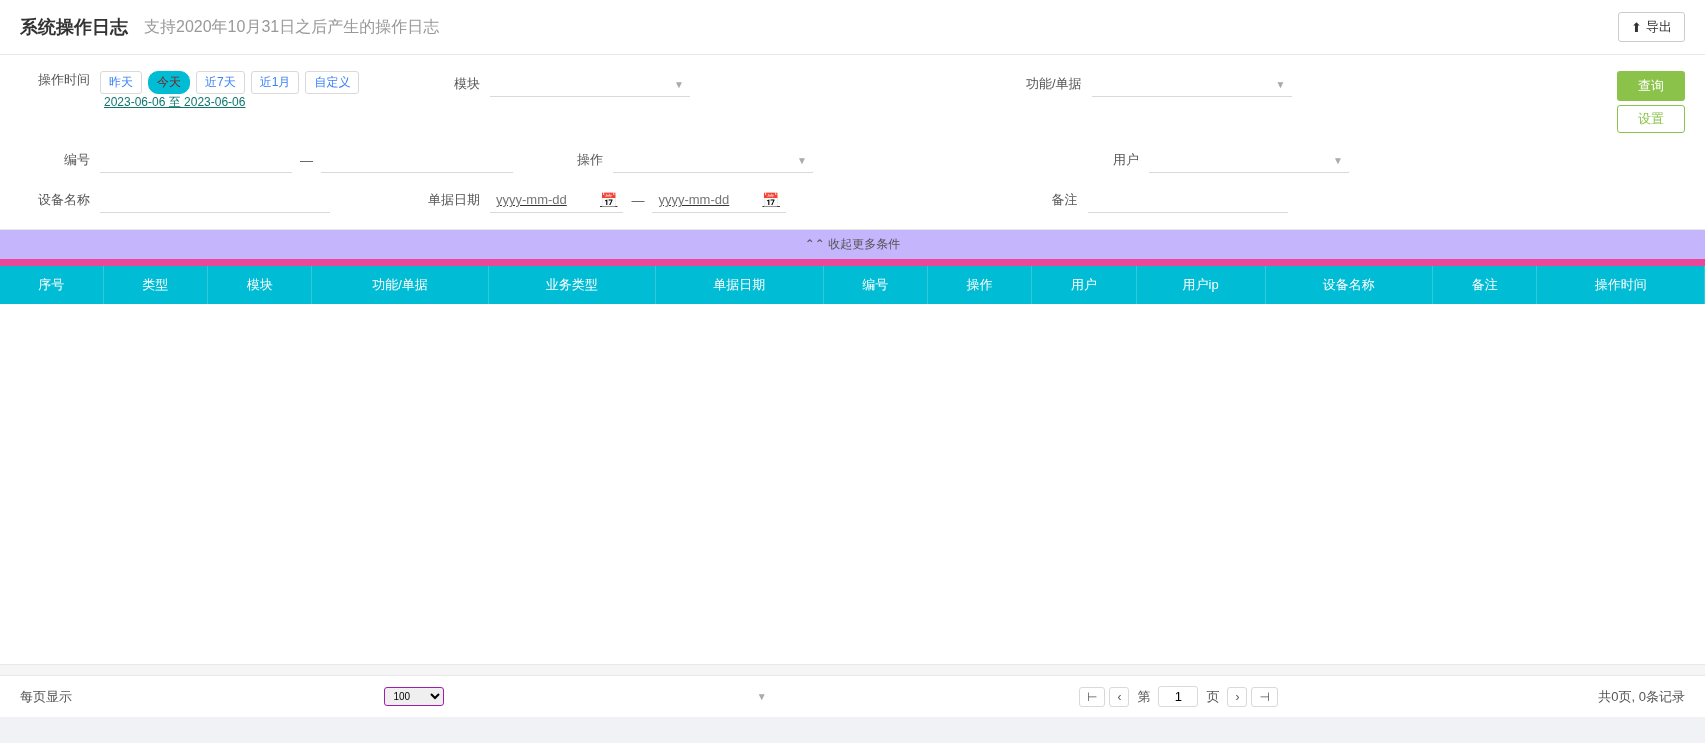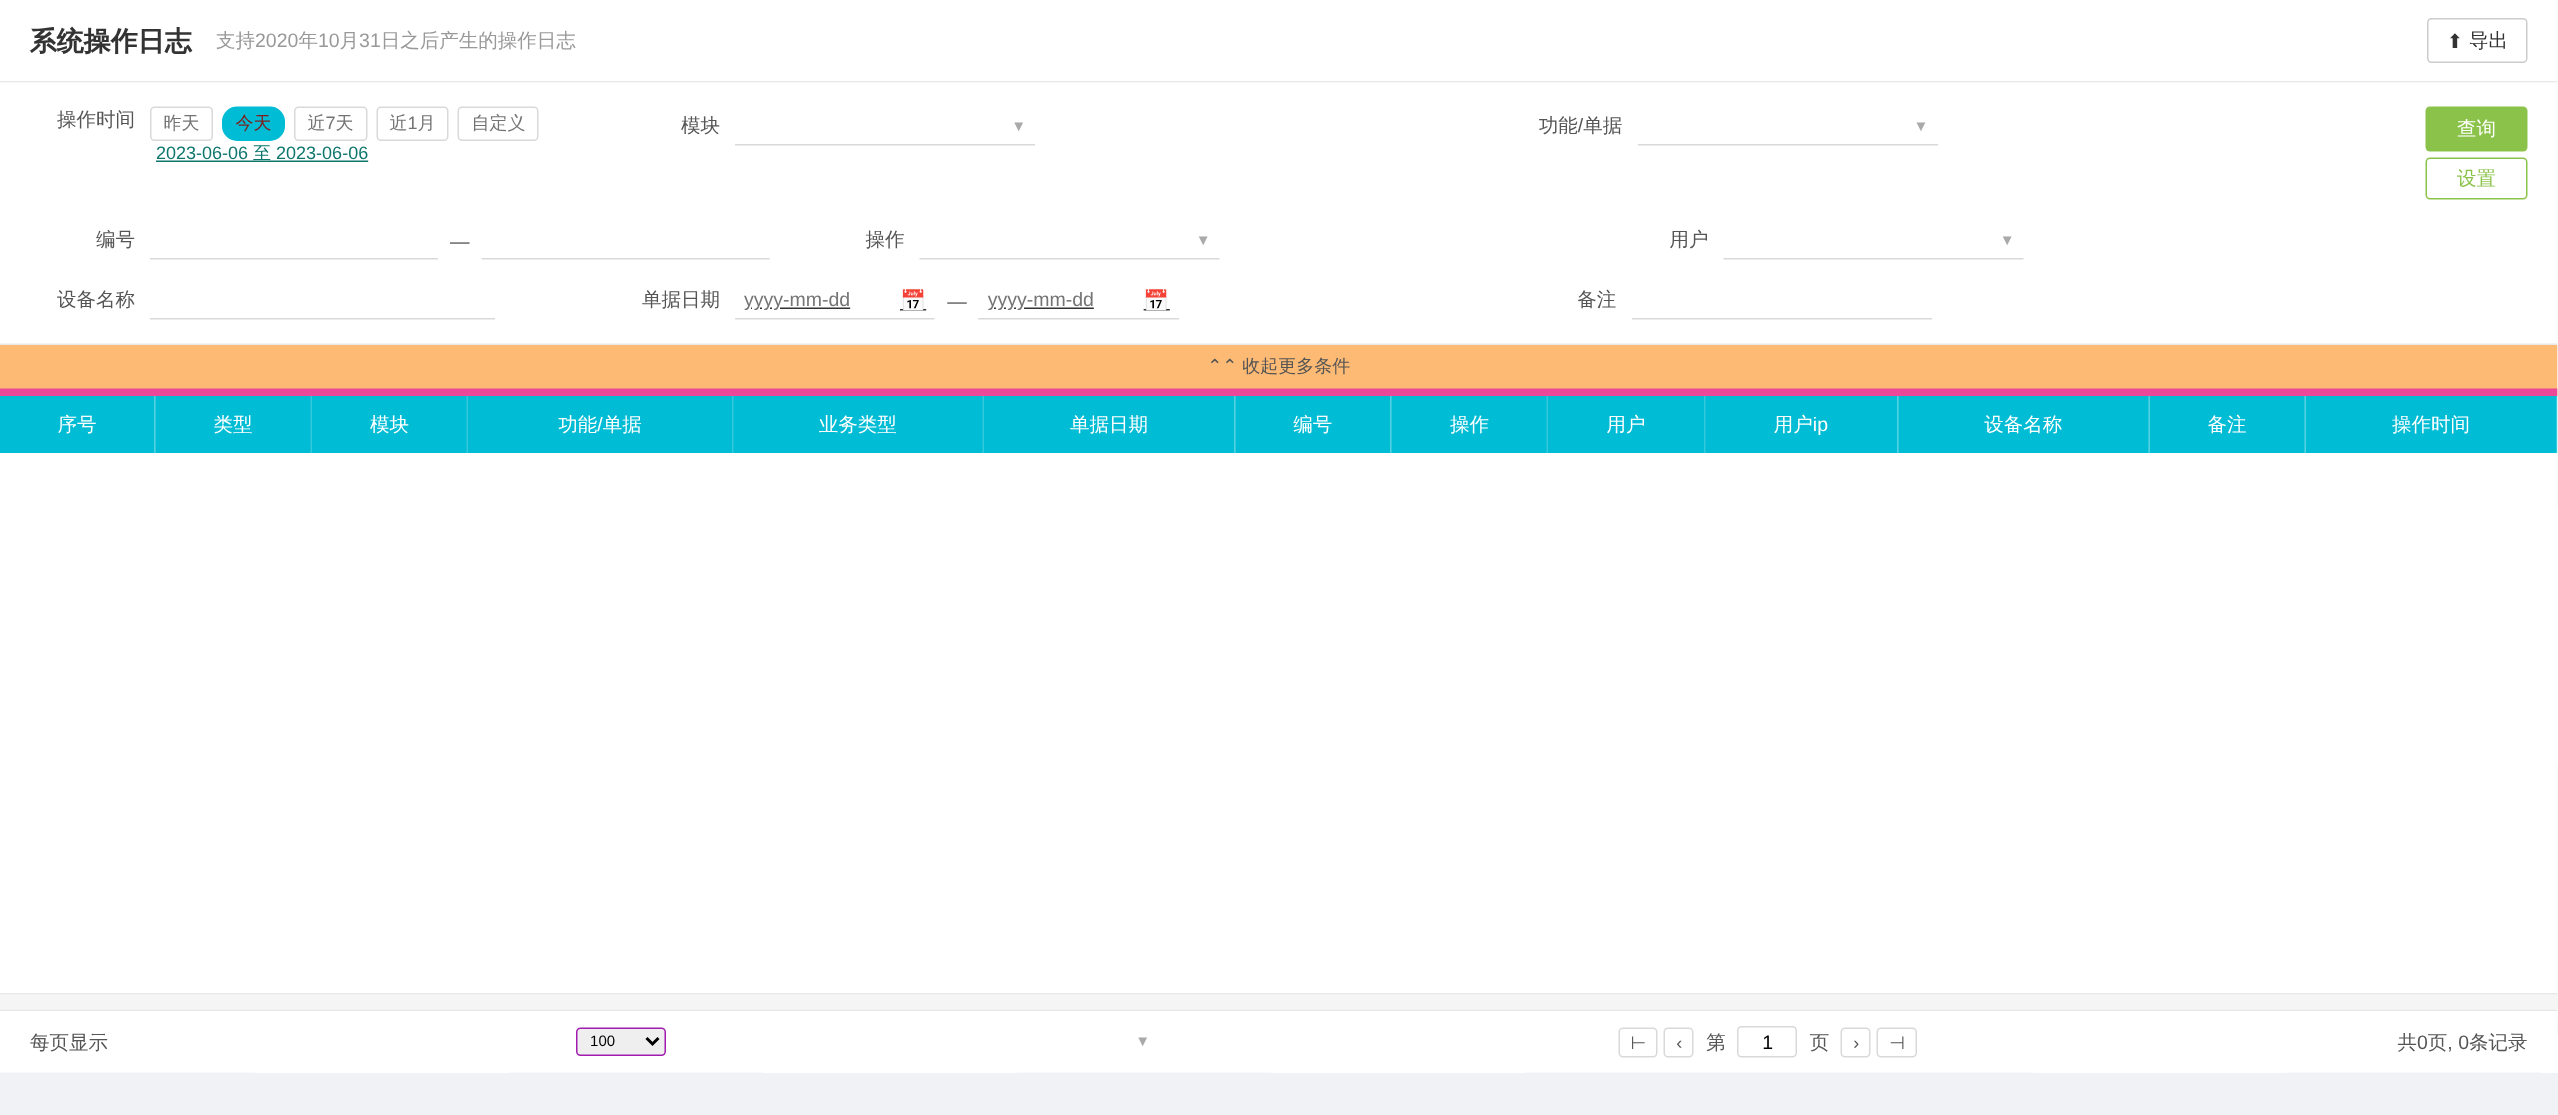"支持2020年10月31日之后产生的操作日志" .page-subtitle { font-size: 13px -> 16px }
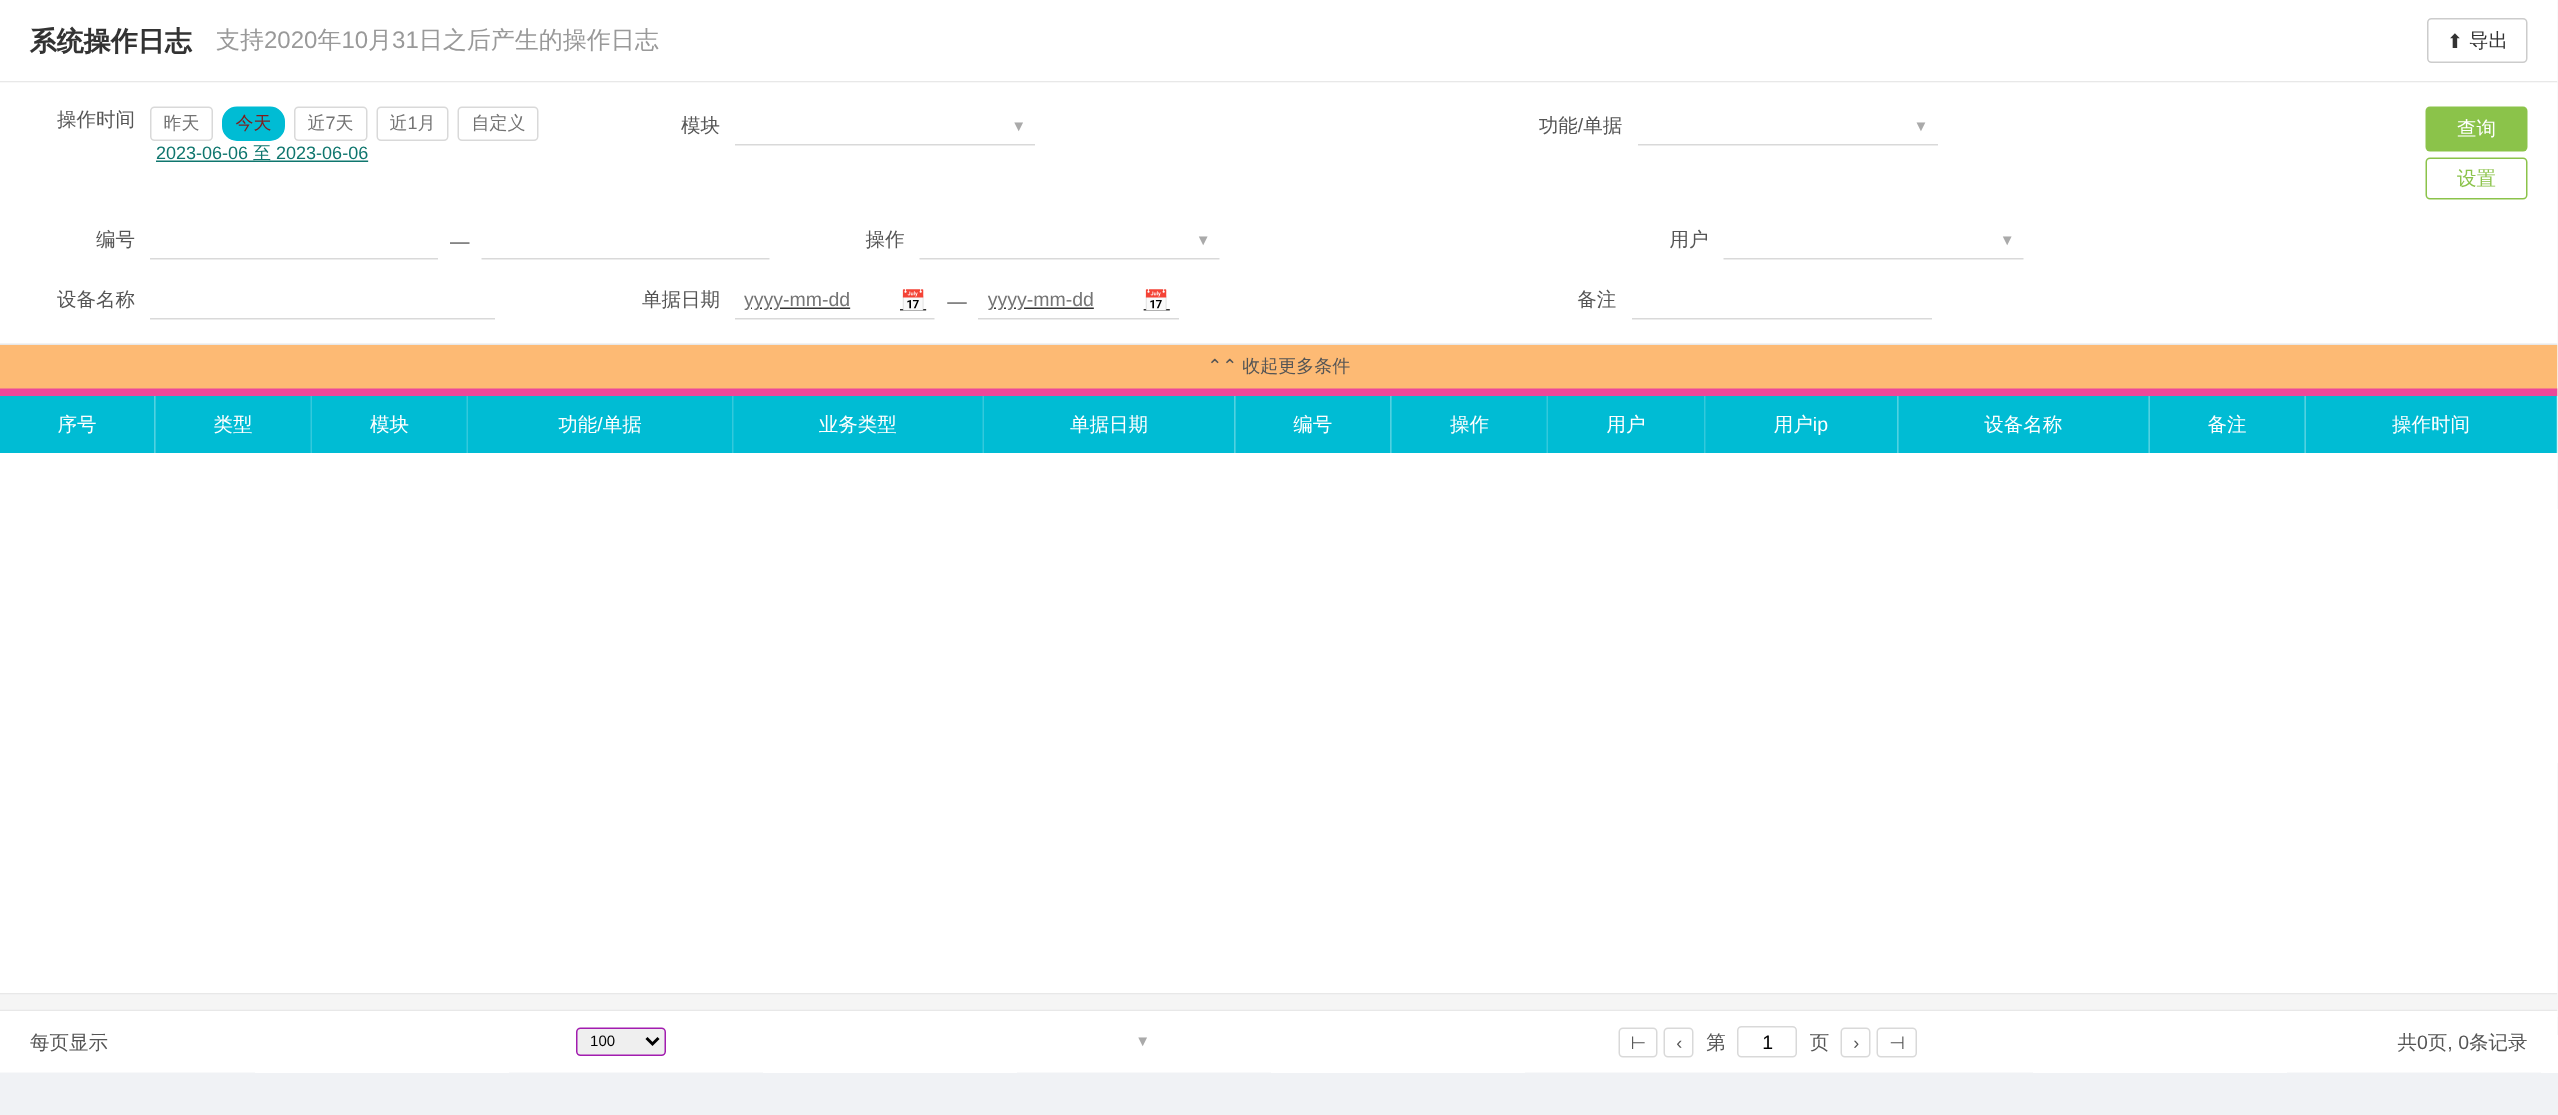"昨天" .time-btn { color: #737373 -> #3b82f6 }
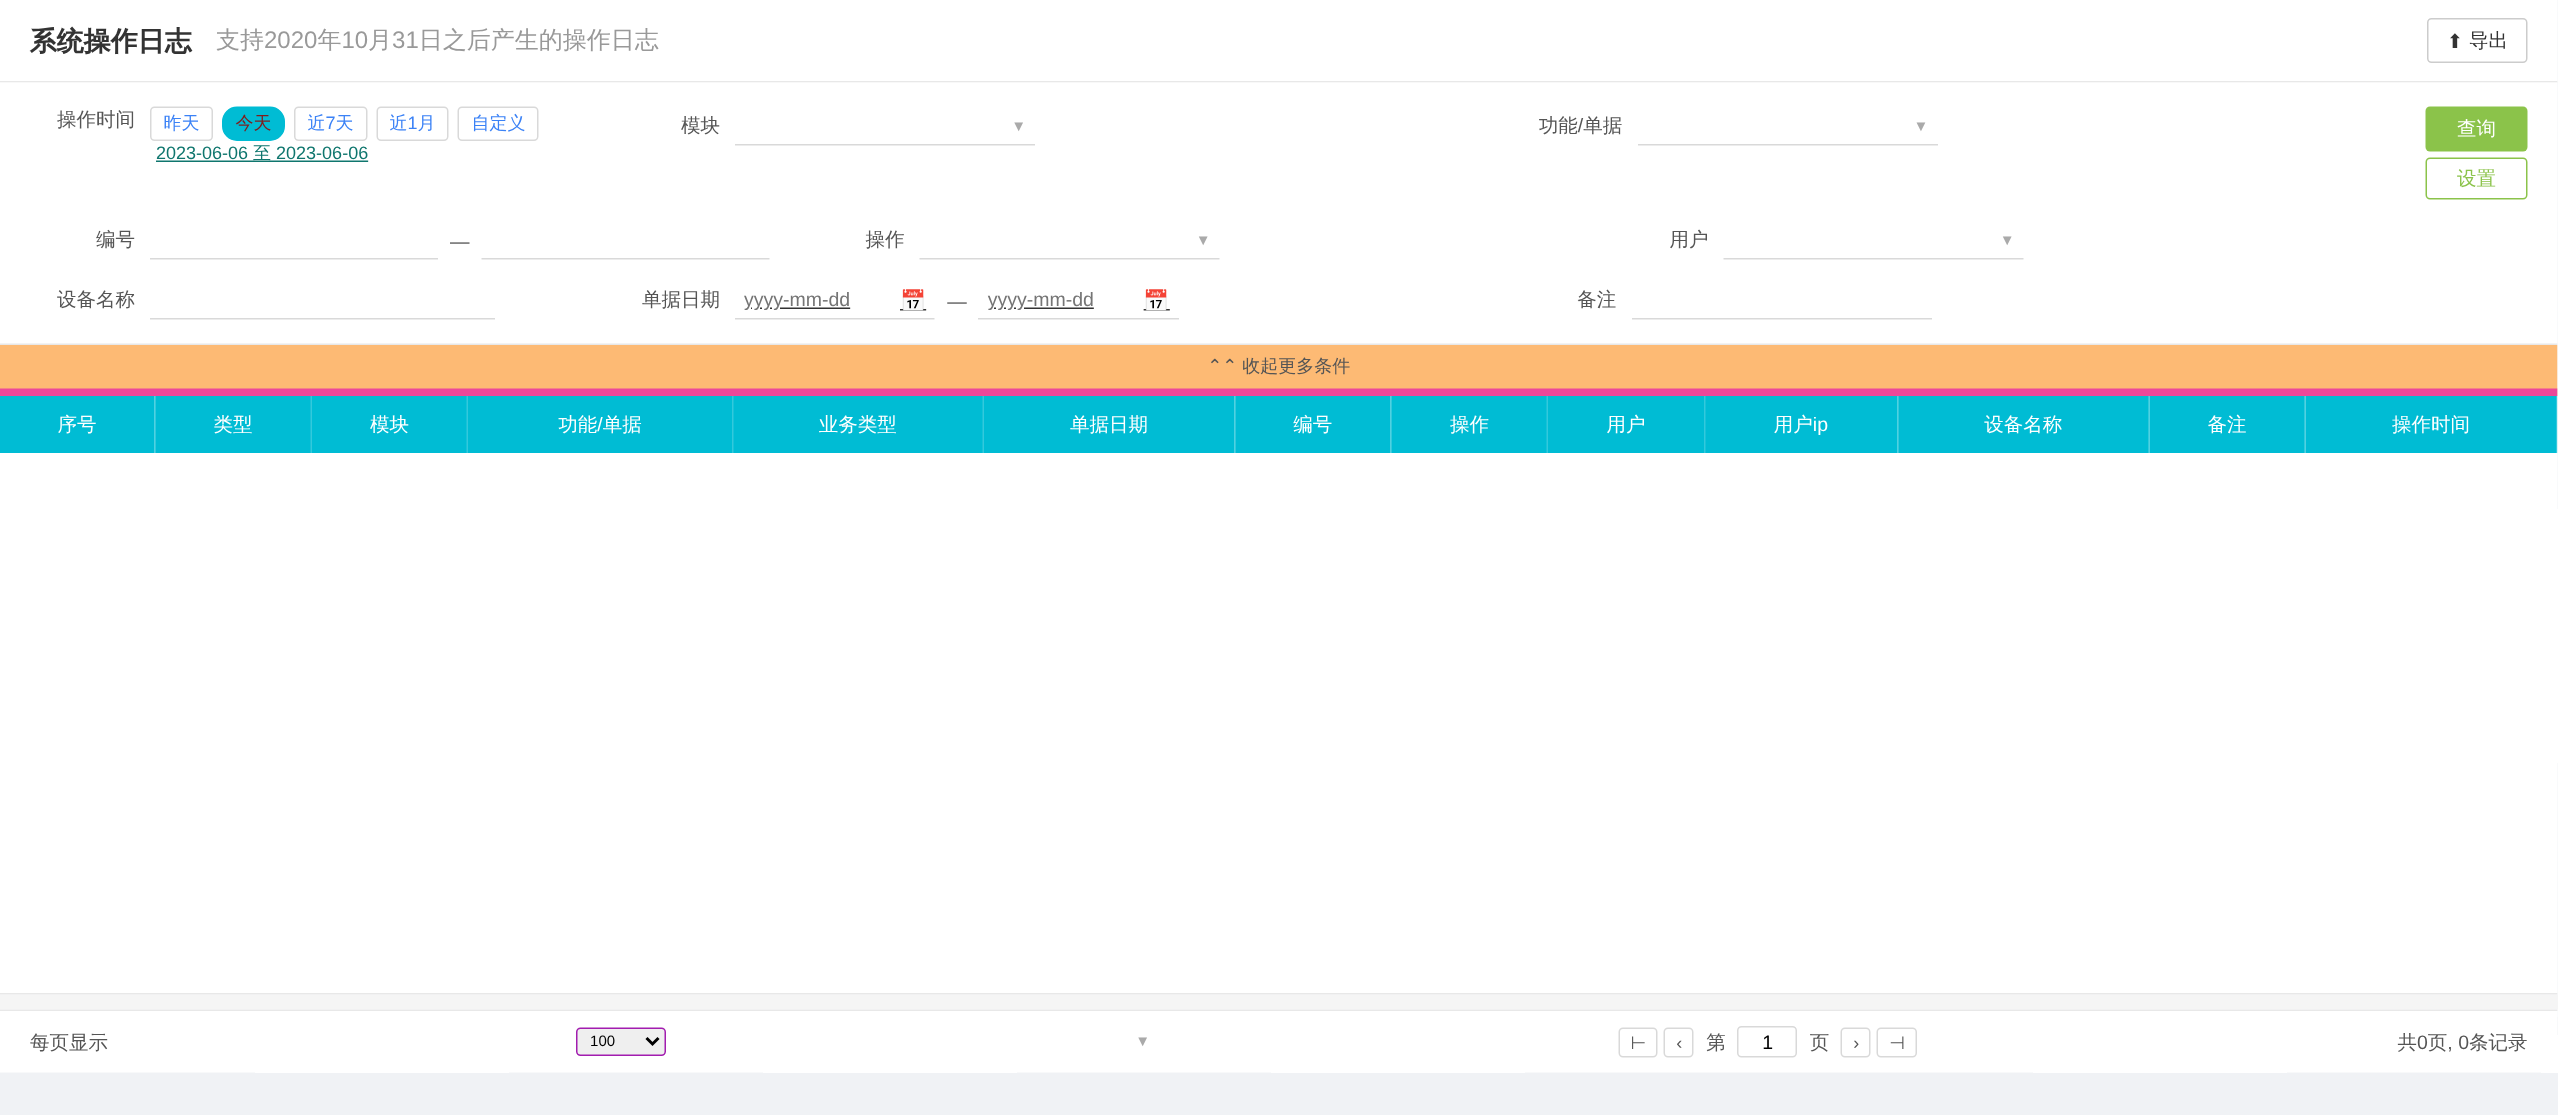"⌃⌃ 收起更多条件" .collapse-bar { background: #fdba74 -> #c4b5fd; border-bottom: 5px solid #ec4899 -> 7px solid #ec4899 }
